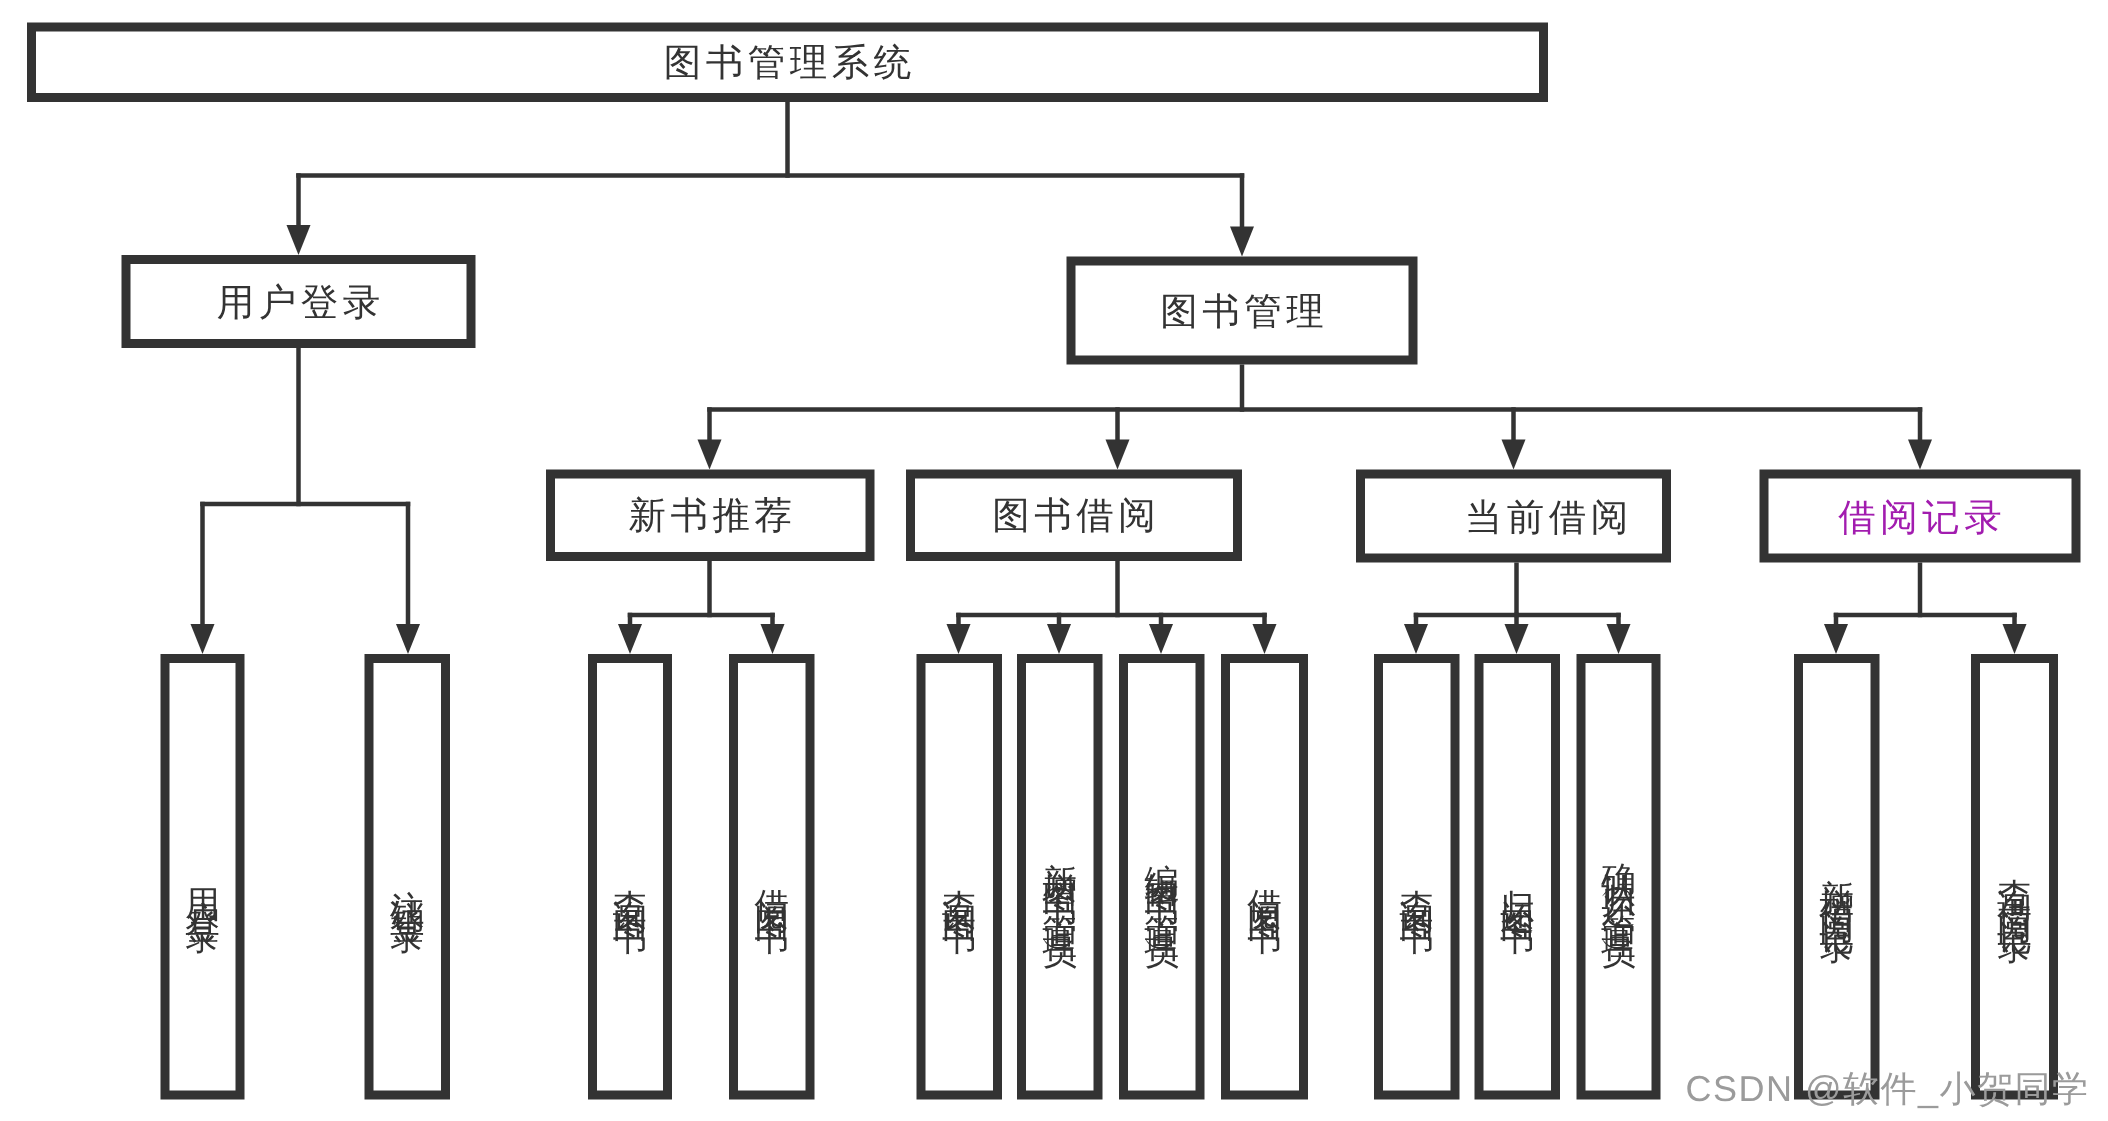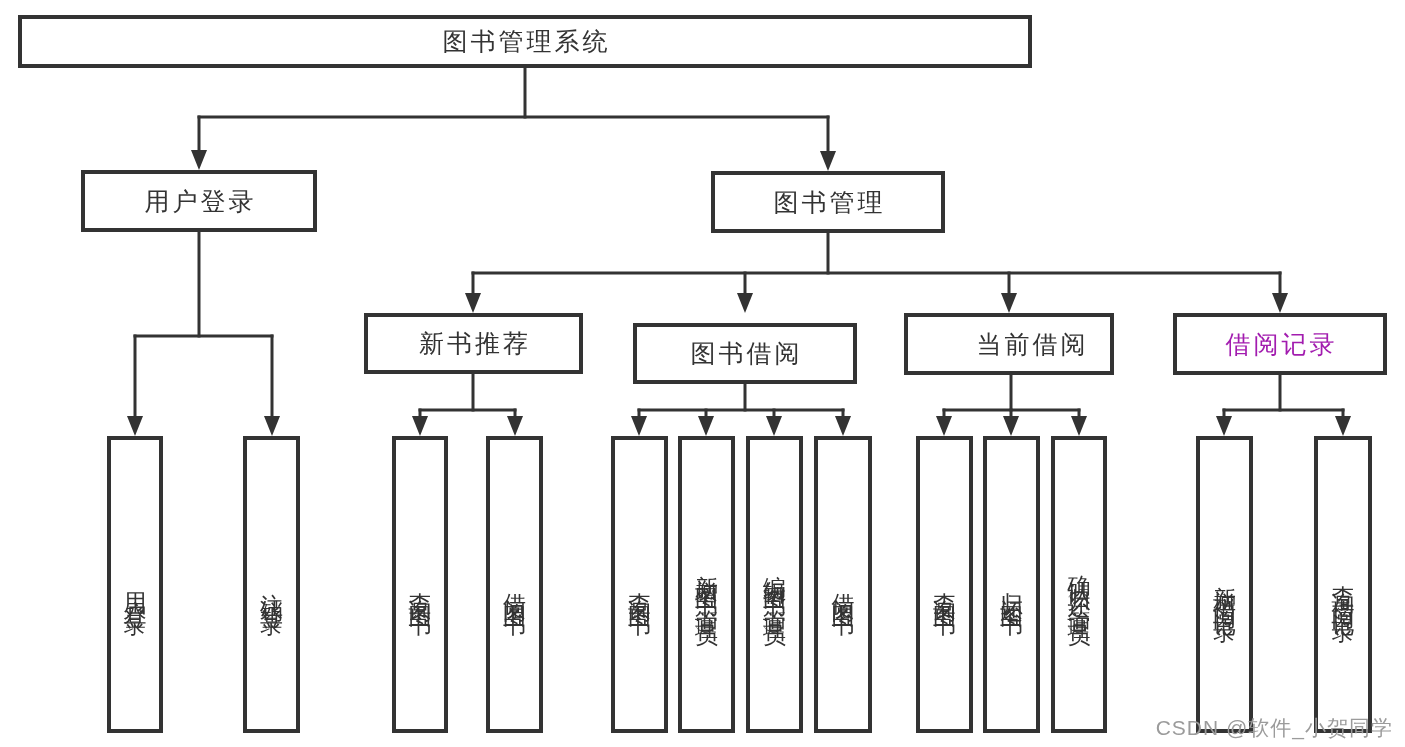"图书管理系统" .node { border: 4px solid #0ea5e9 -> 6px solid #0ea5e9 }
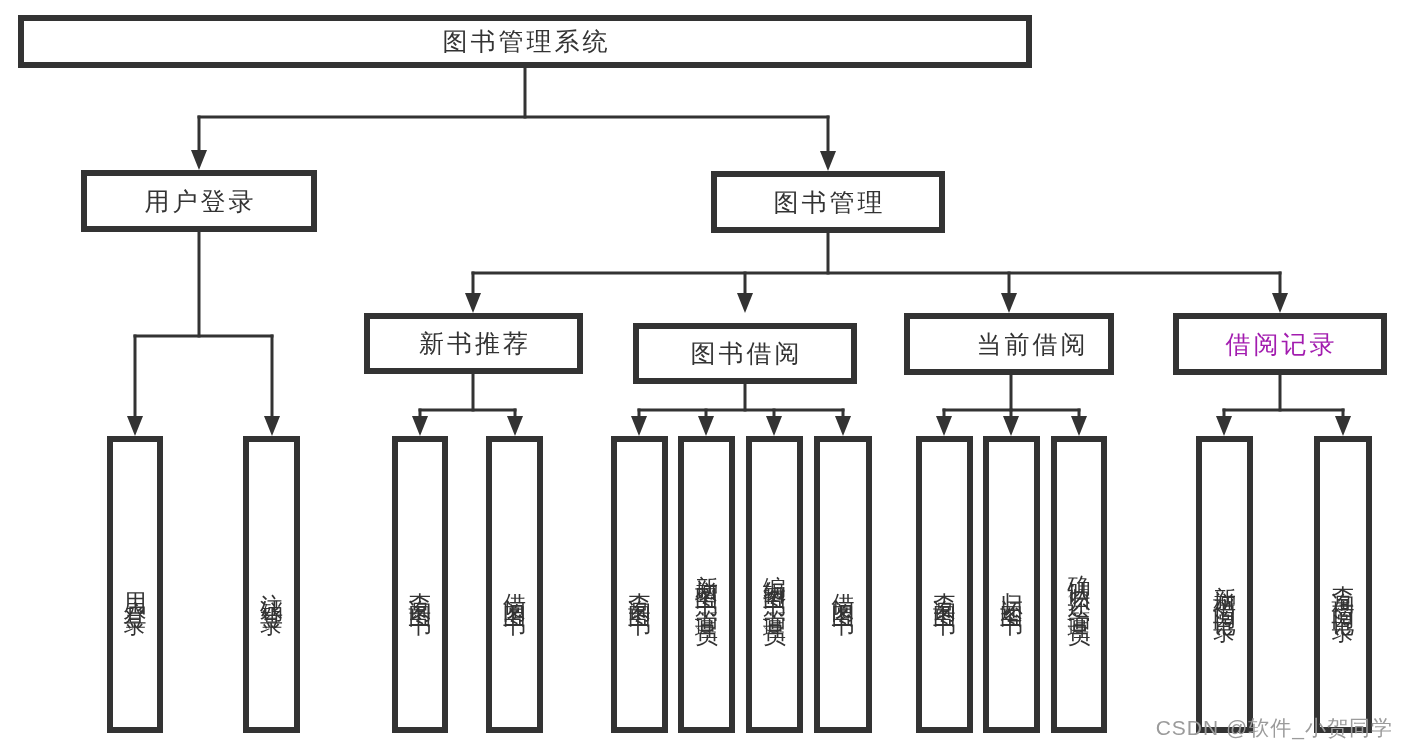"图书管理" div.node { height: 62px -> 72px }
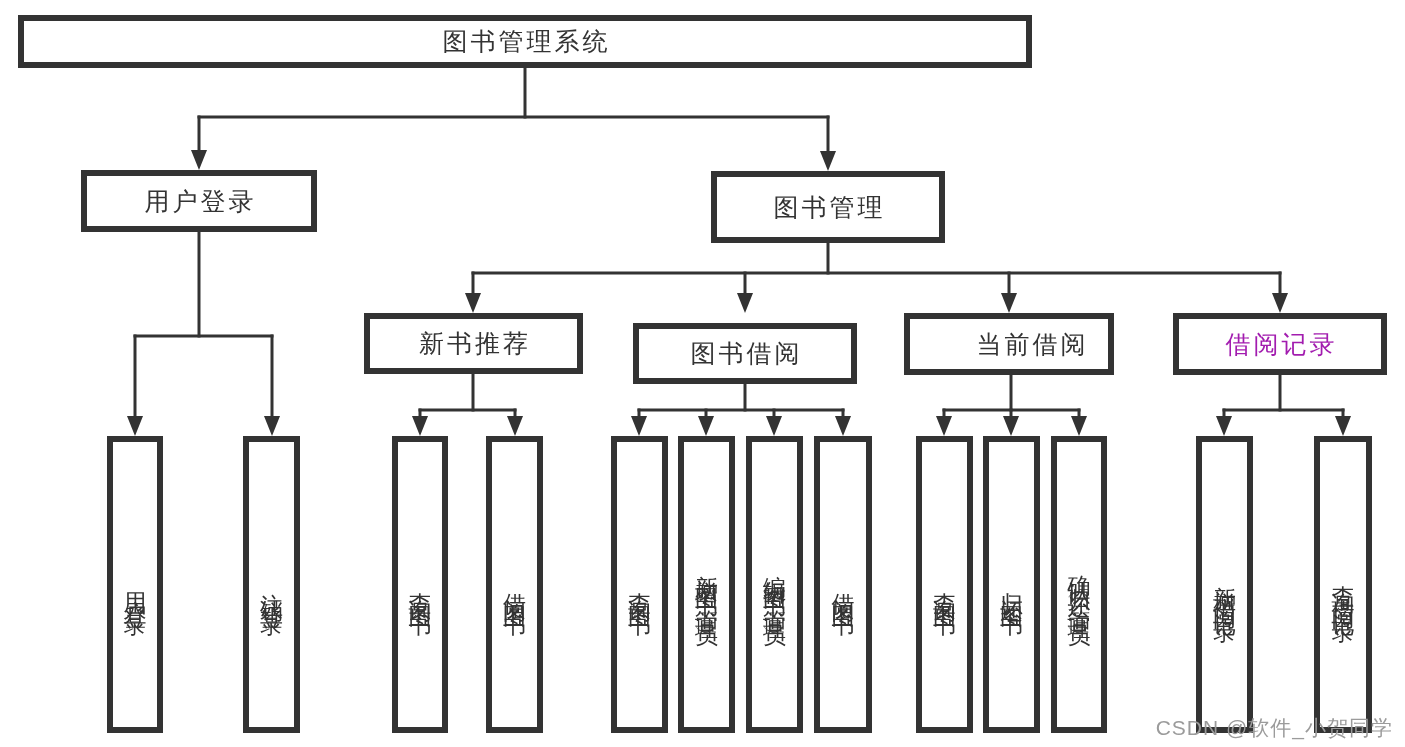"图书借阅" div.node { left: 633px -> 604px; margin-top: 10px -> none }
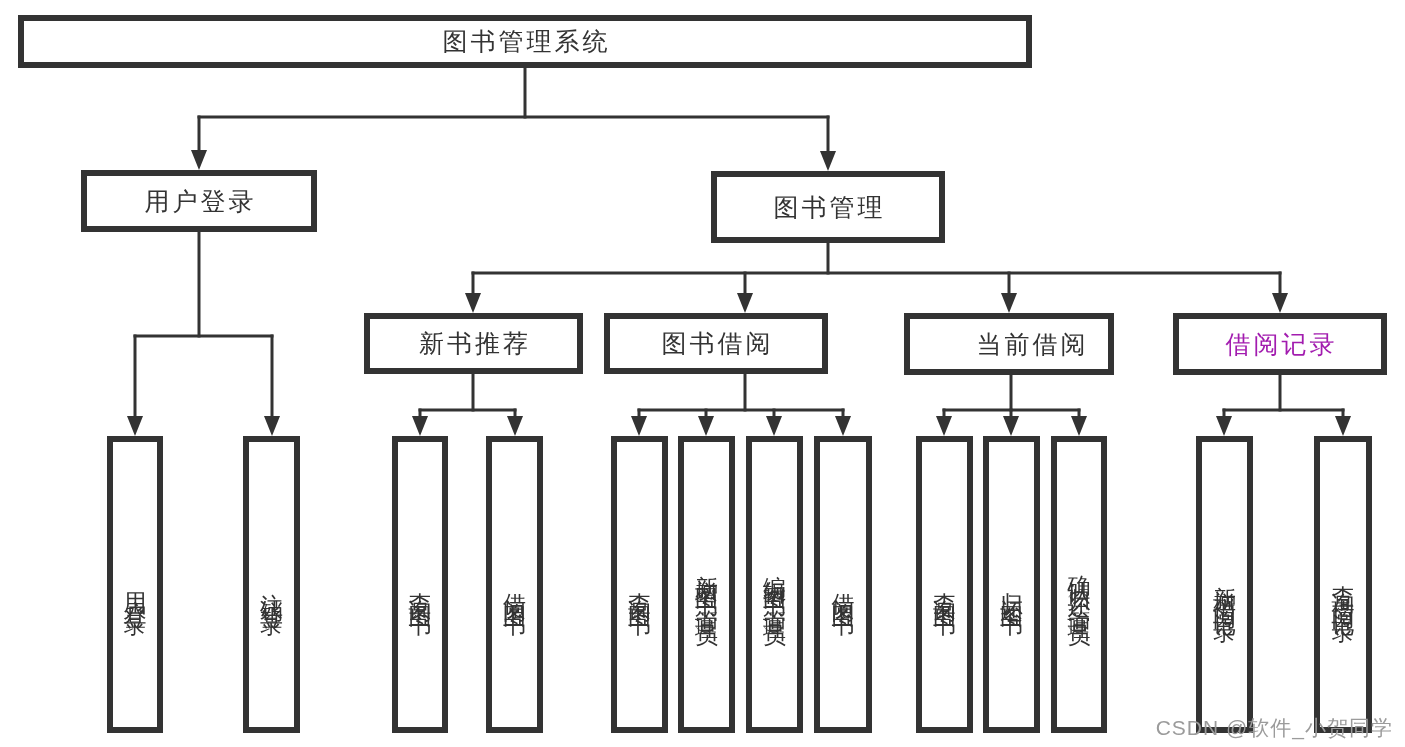"CSDN @软件_小贺同学" #watermark { font-size: 21px -> 24px }
